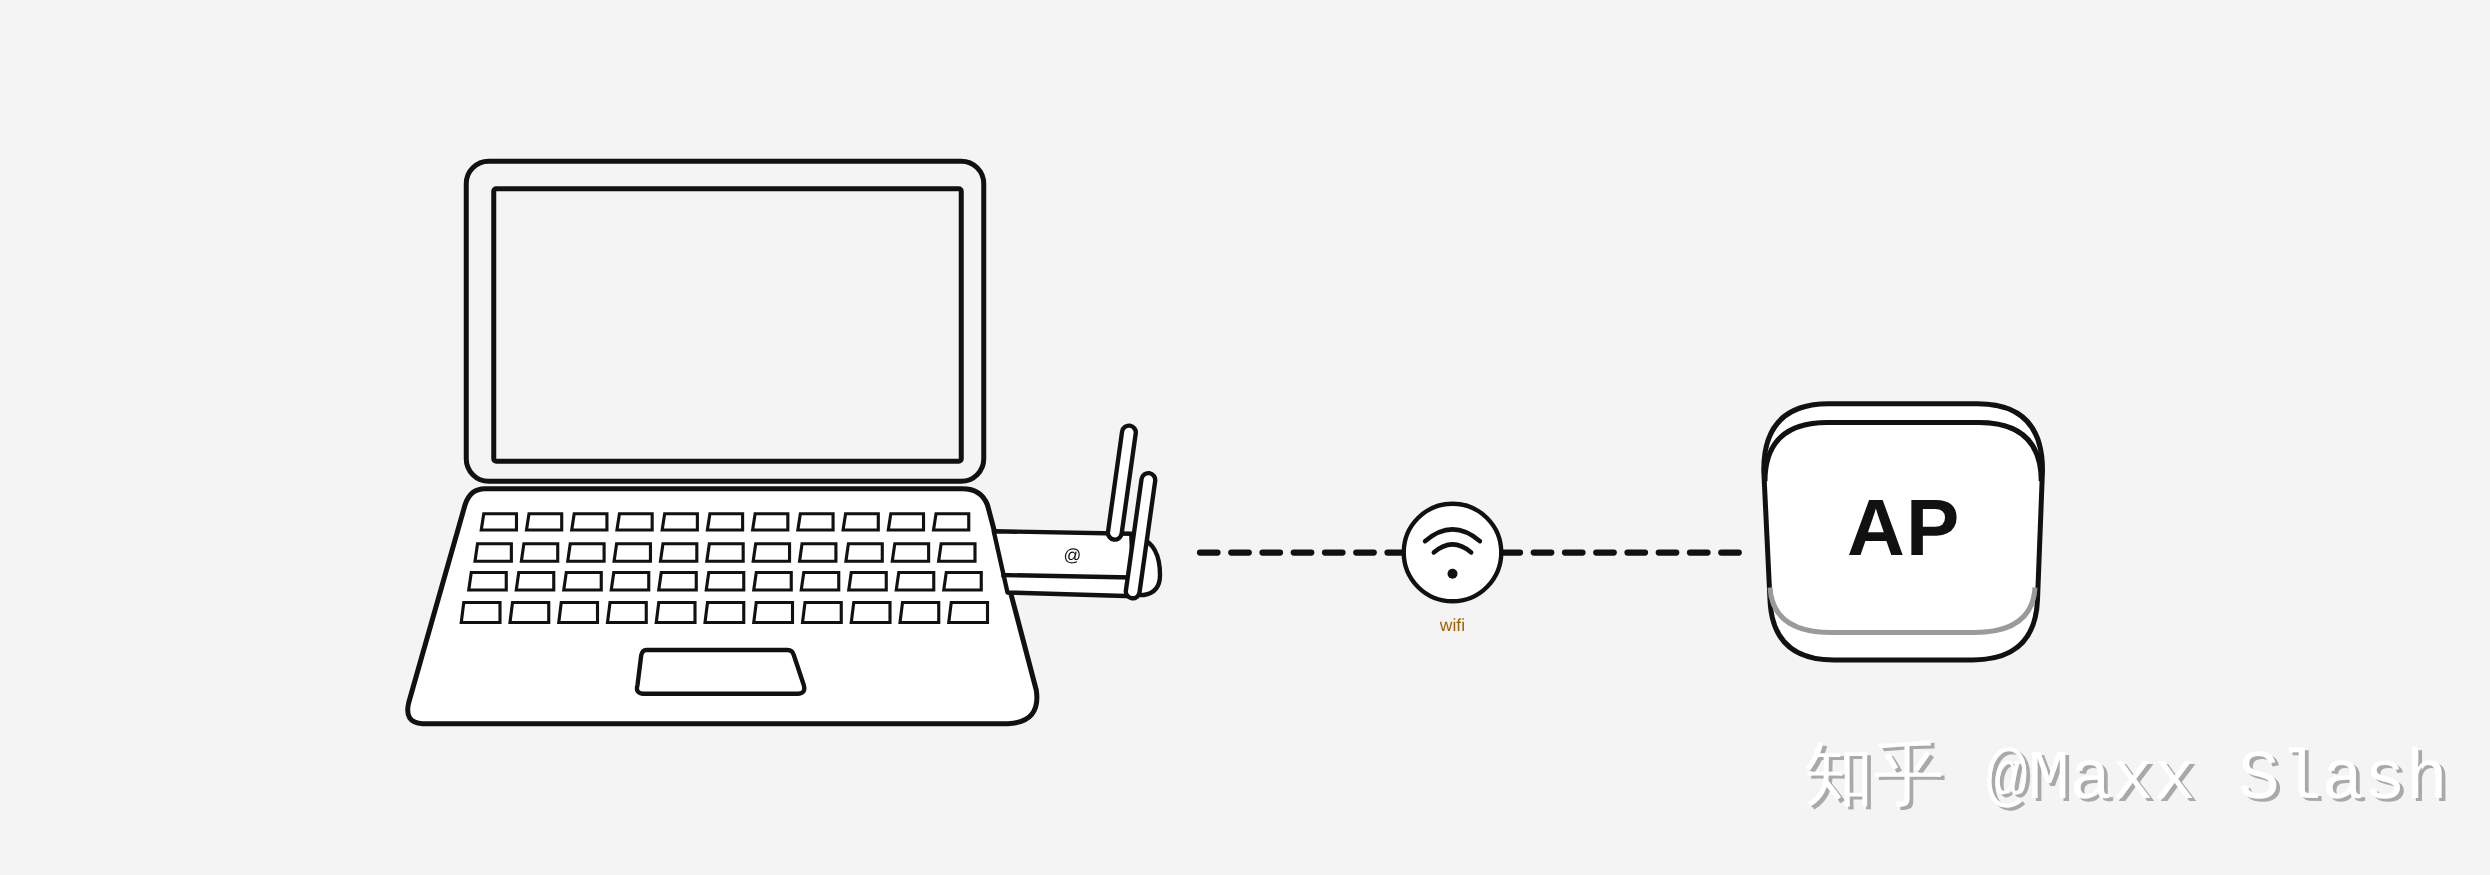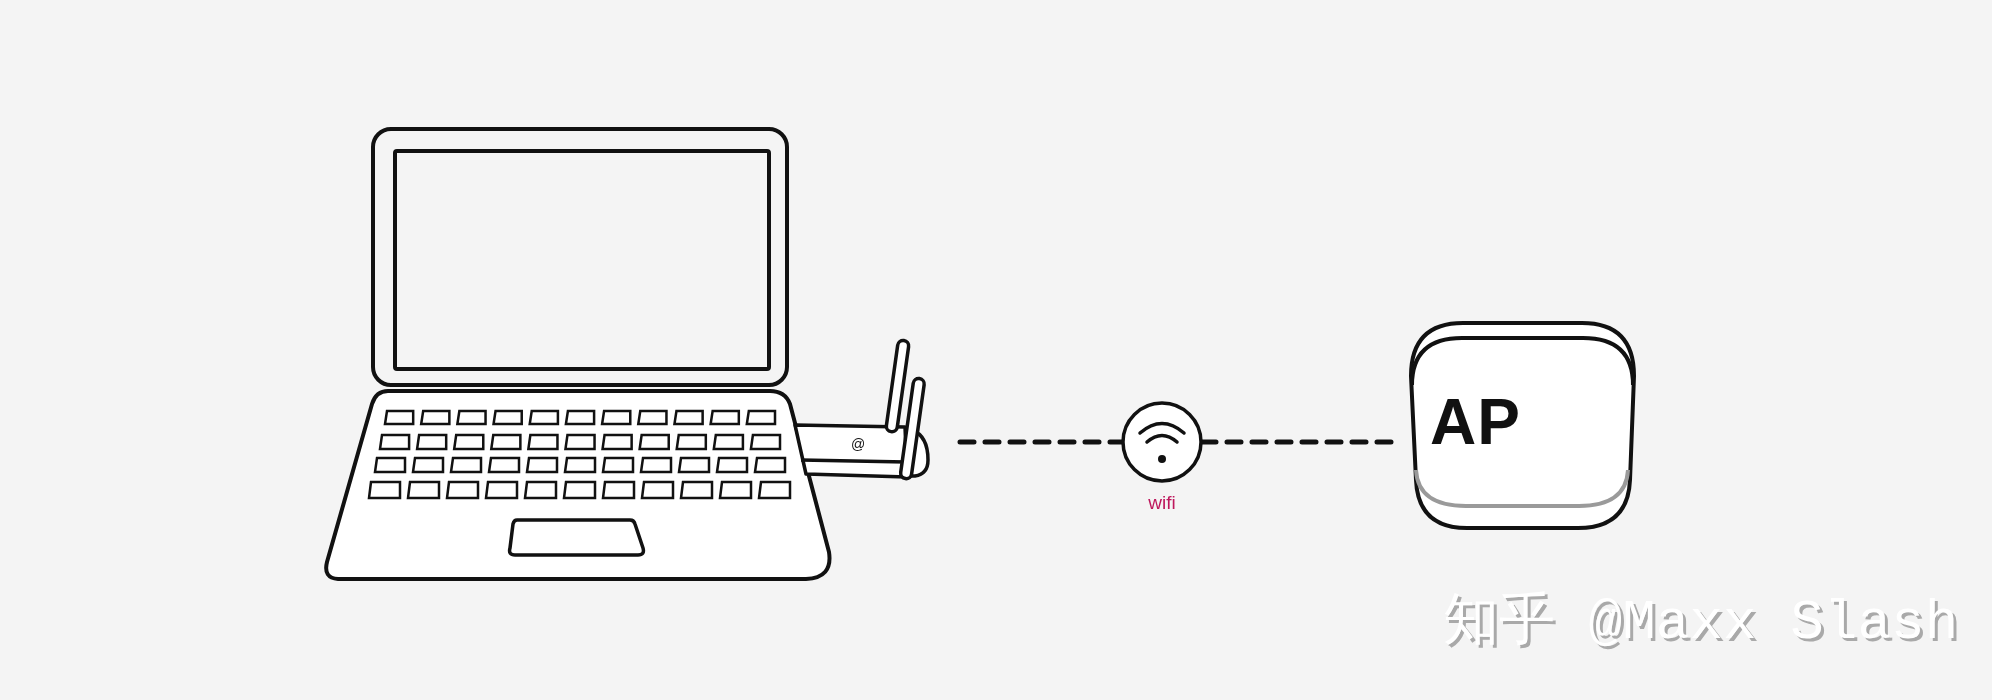"AP" .label-ap { text-align: none -> center }
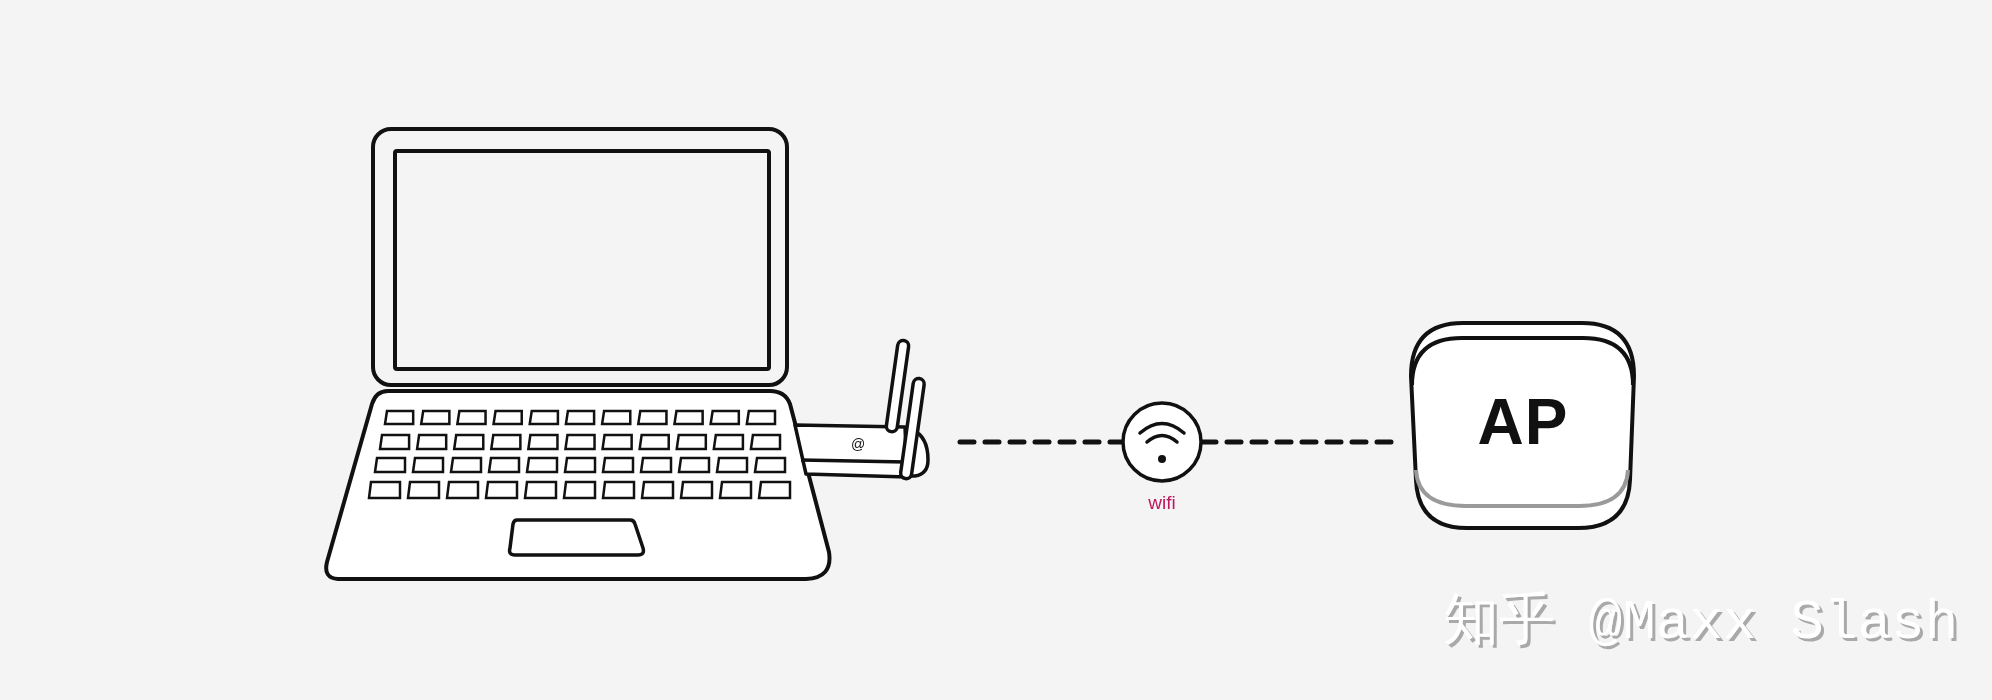"wifi" .label-wifi { color: #be185d -> #a16207; font-size: 19px -> 14px }
